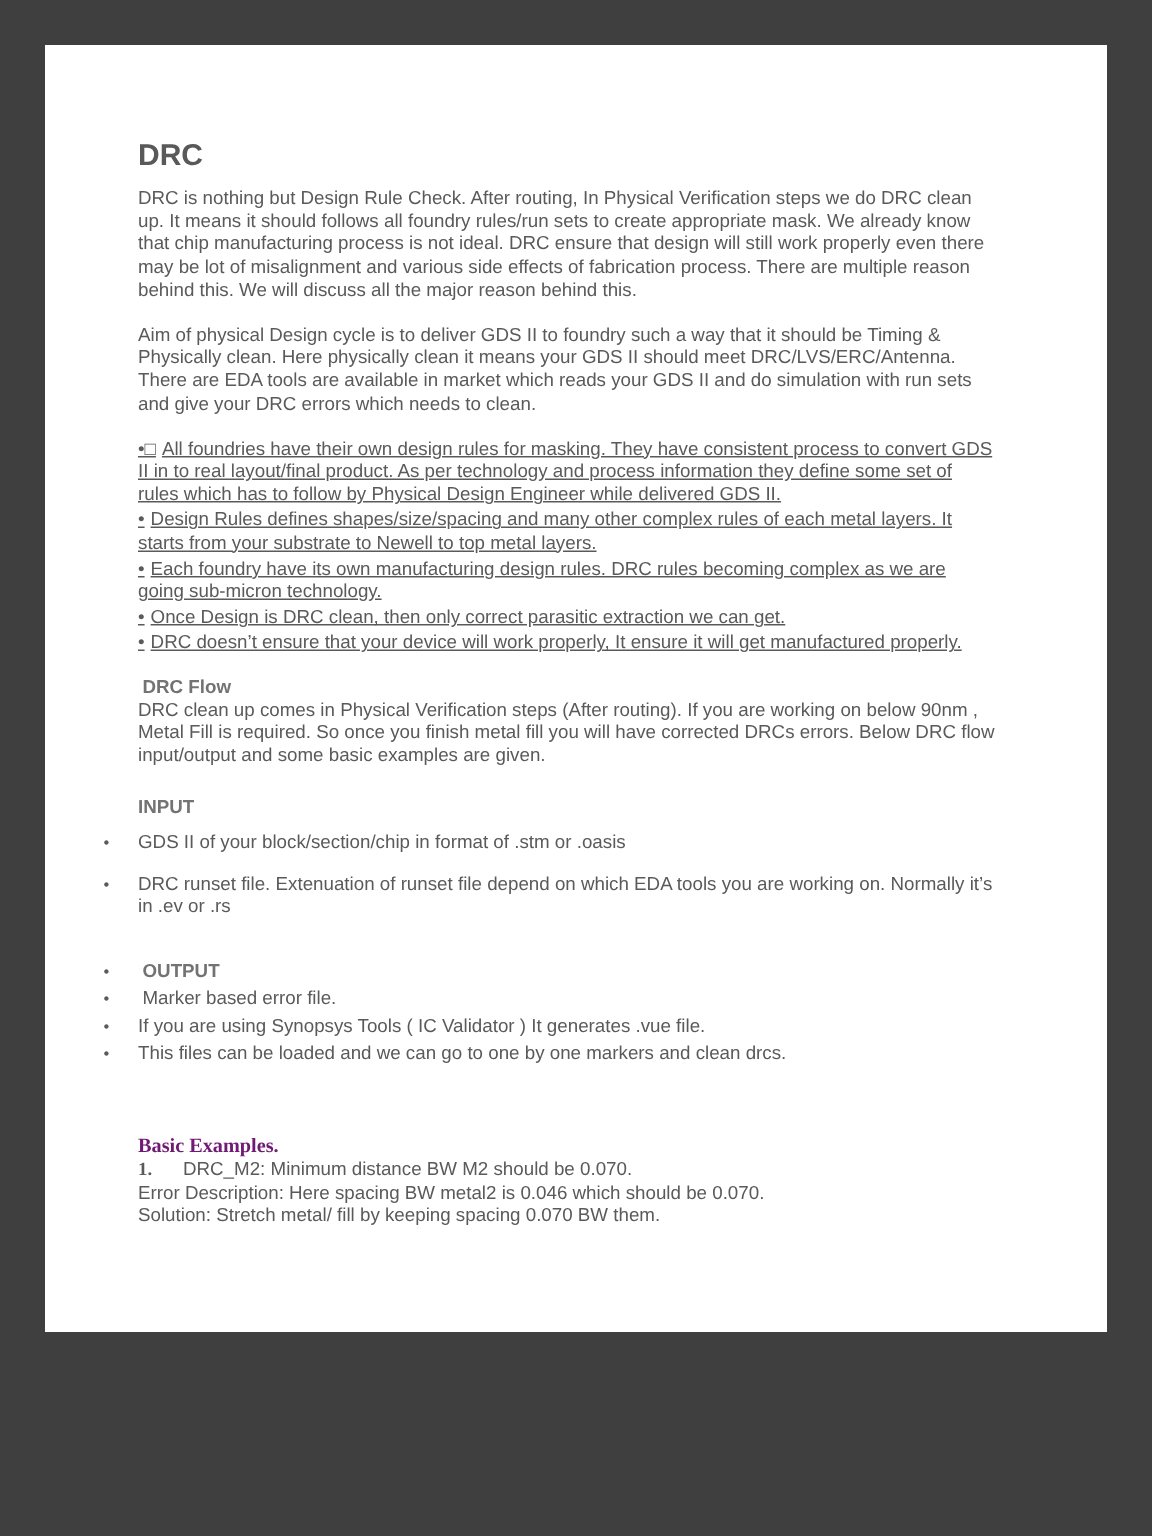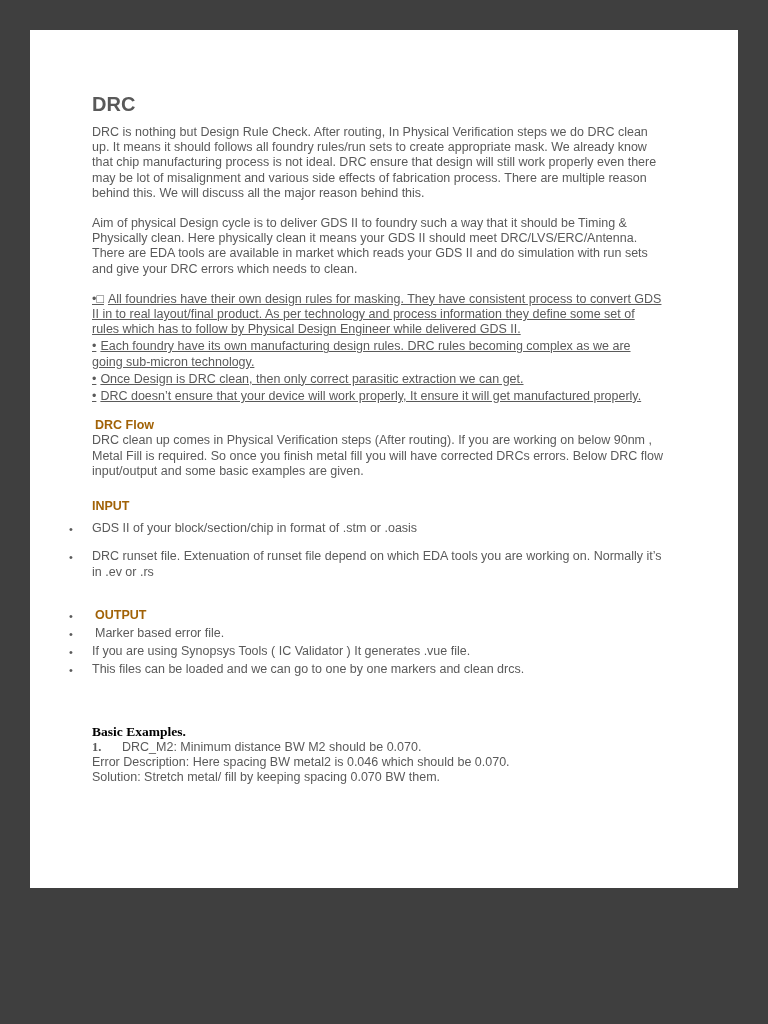"• Design Rules defines" p.bullet-item { html: none -> <p><span>•</span><span>Design Rules defines shapes/size/spacing and many other complex rules of each metal layers. It starts from your substrate to Newell to top metal layers.</span></p> }
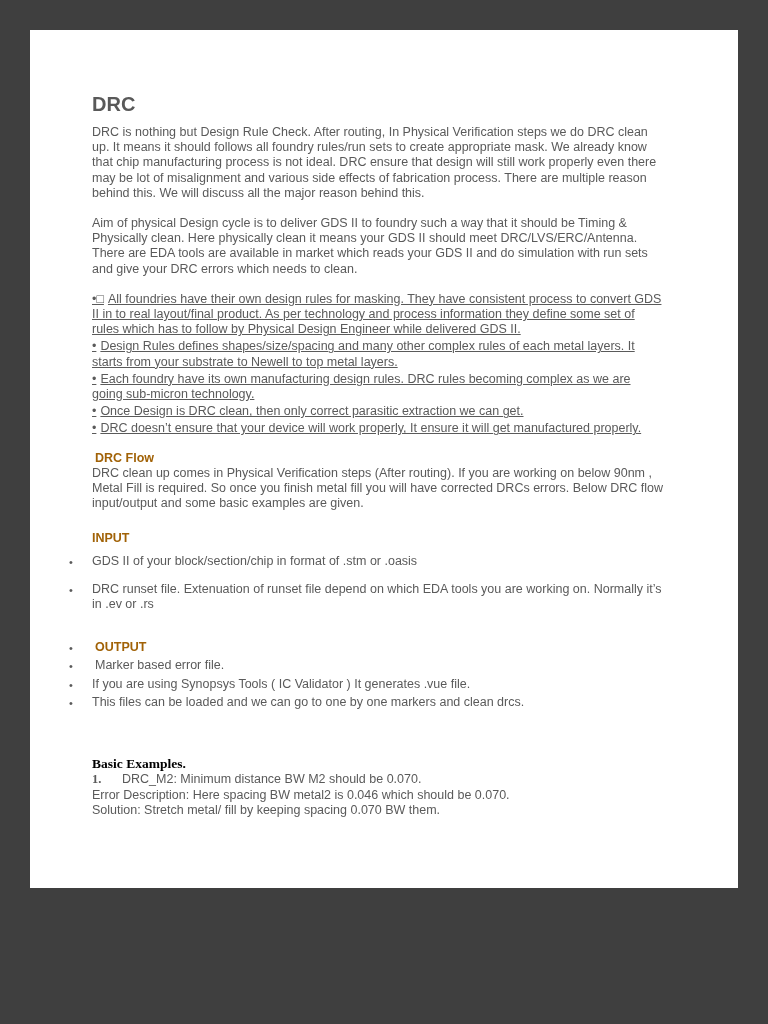"DRC Flow" h2 { color: #a16207 -> #737373 }
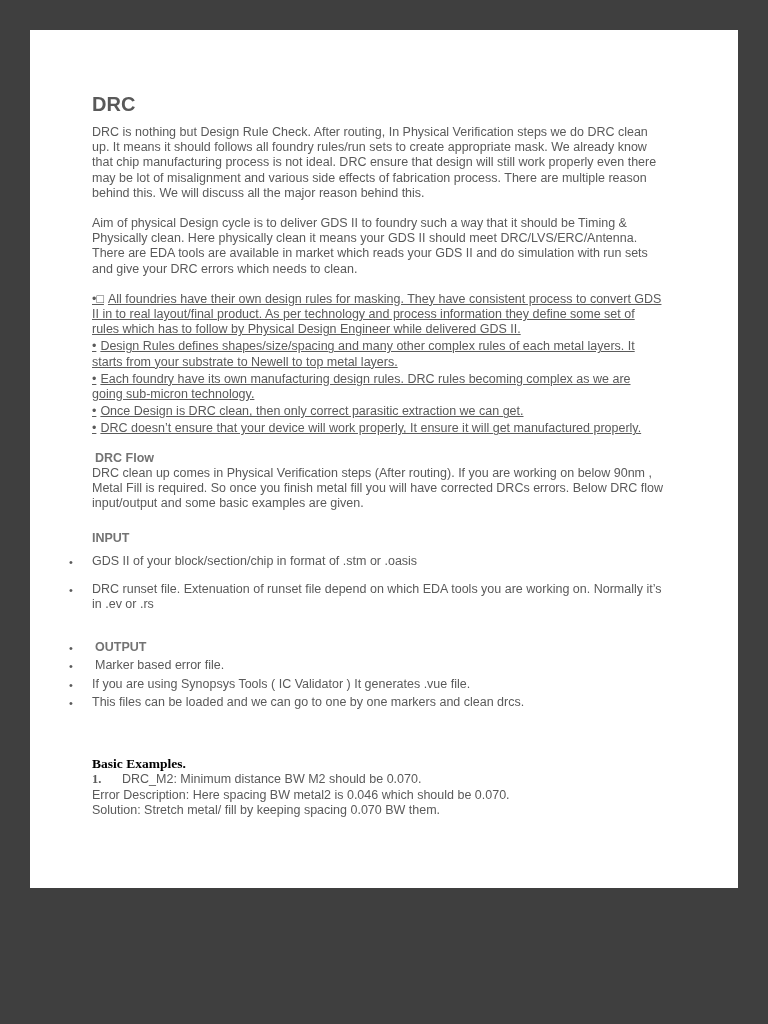"Basic Examples." .serif-heading { color: #000000 -> #701a75 }
